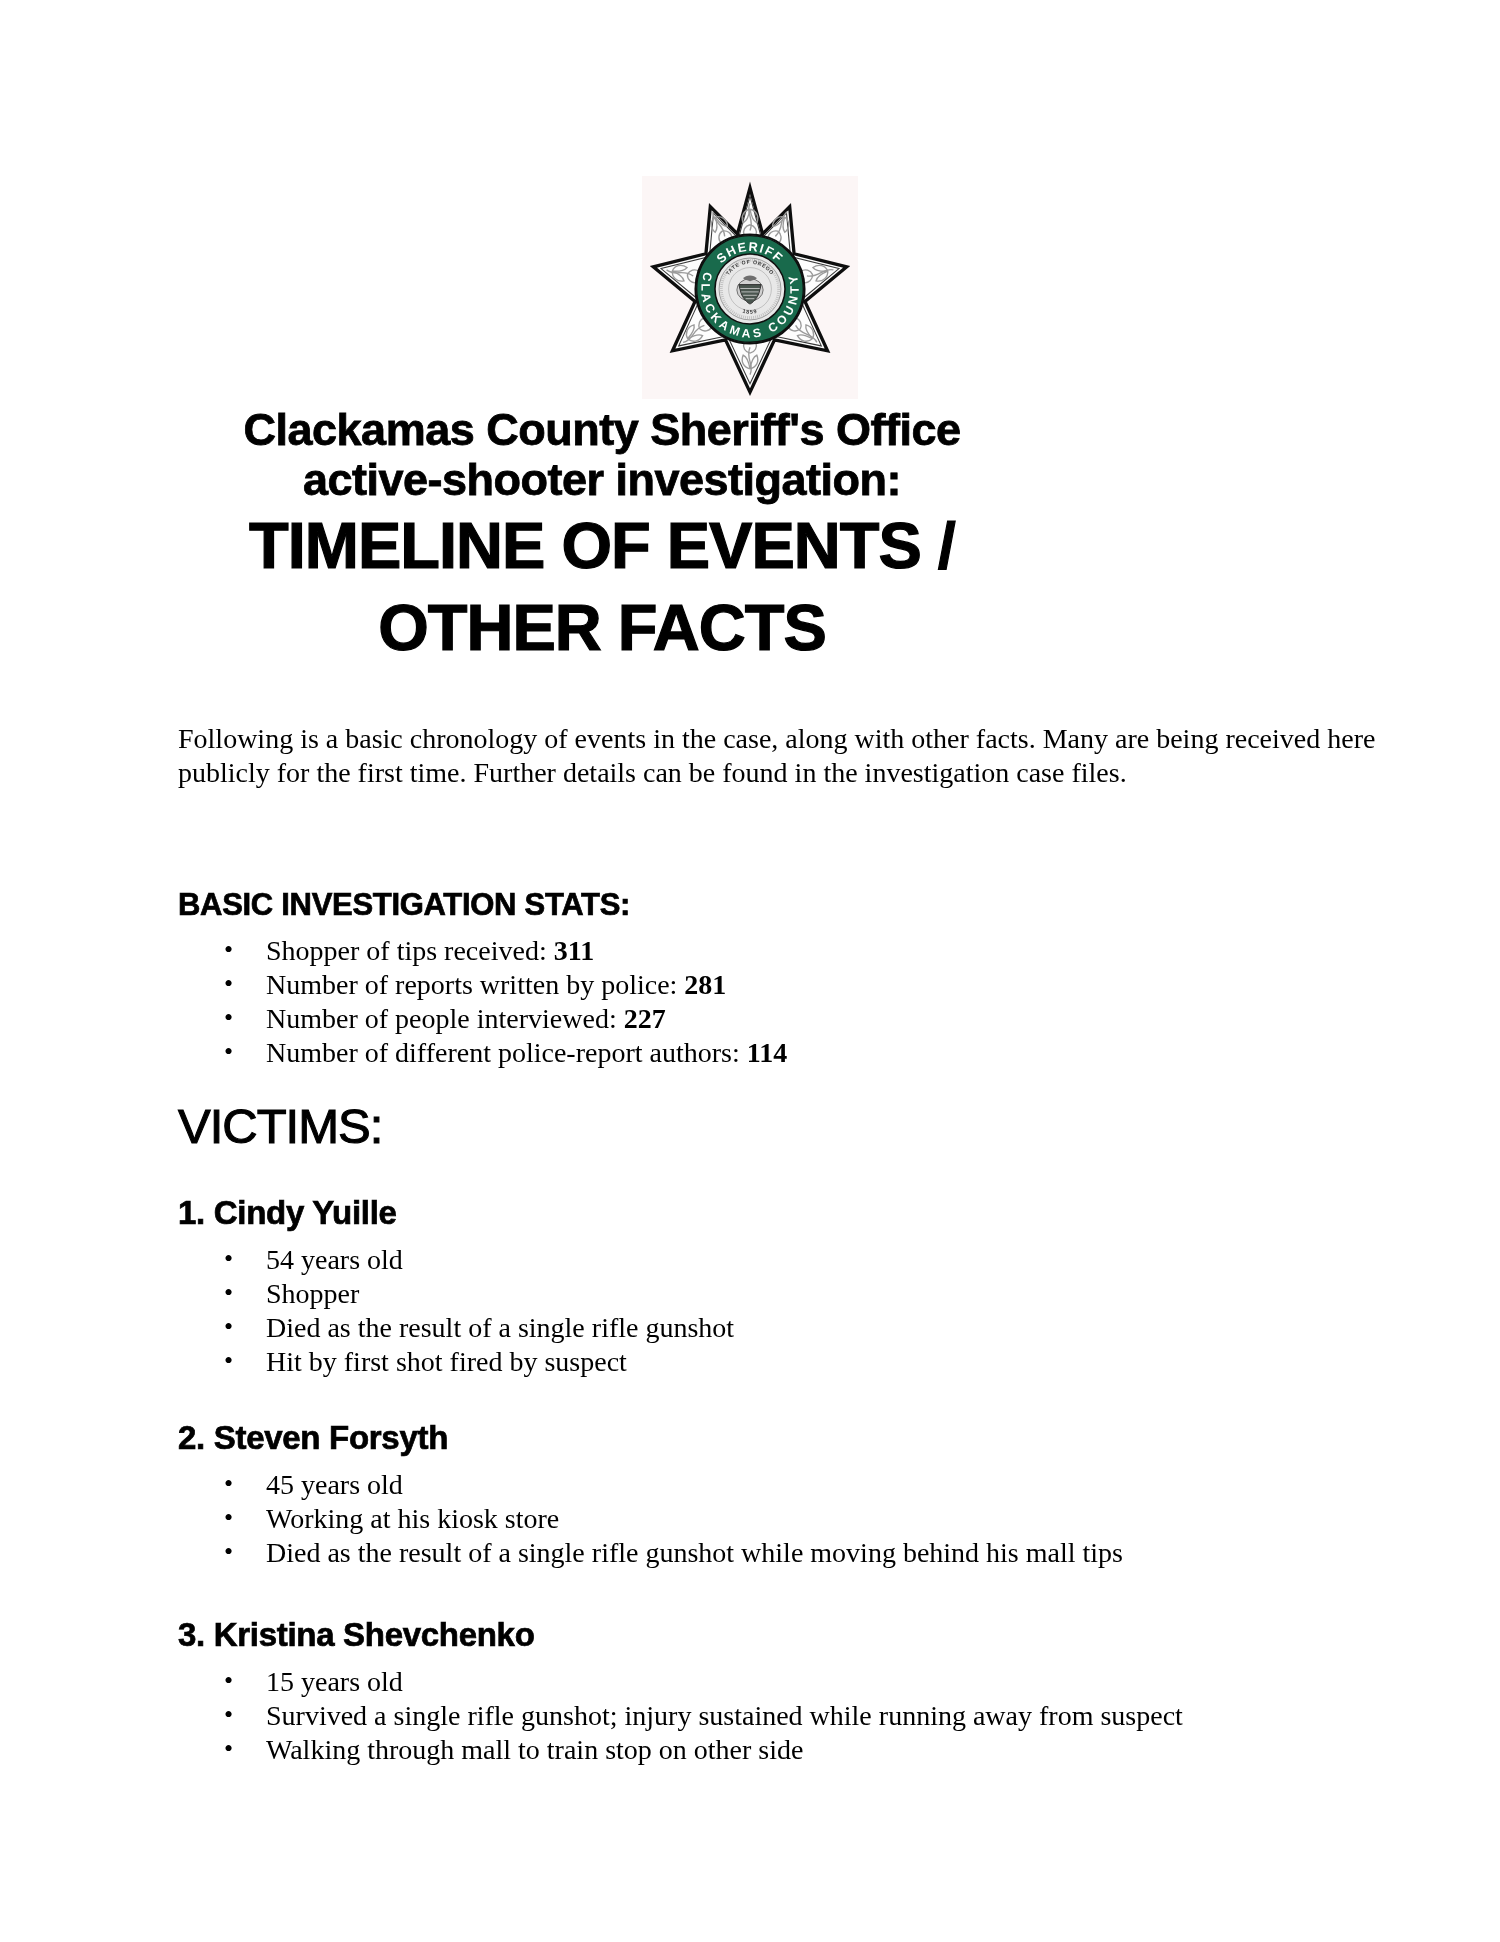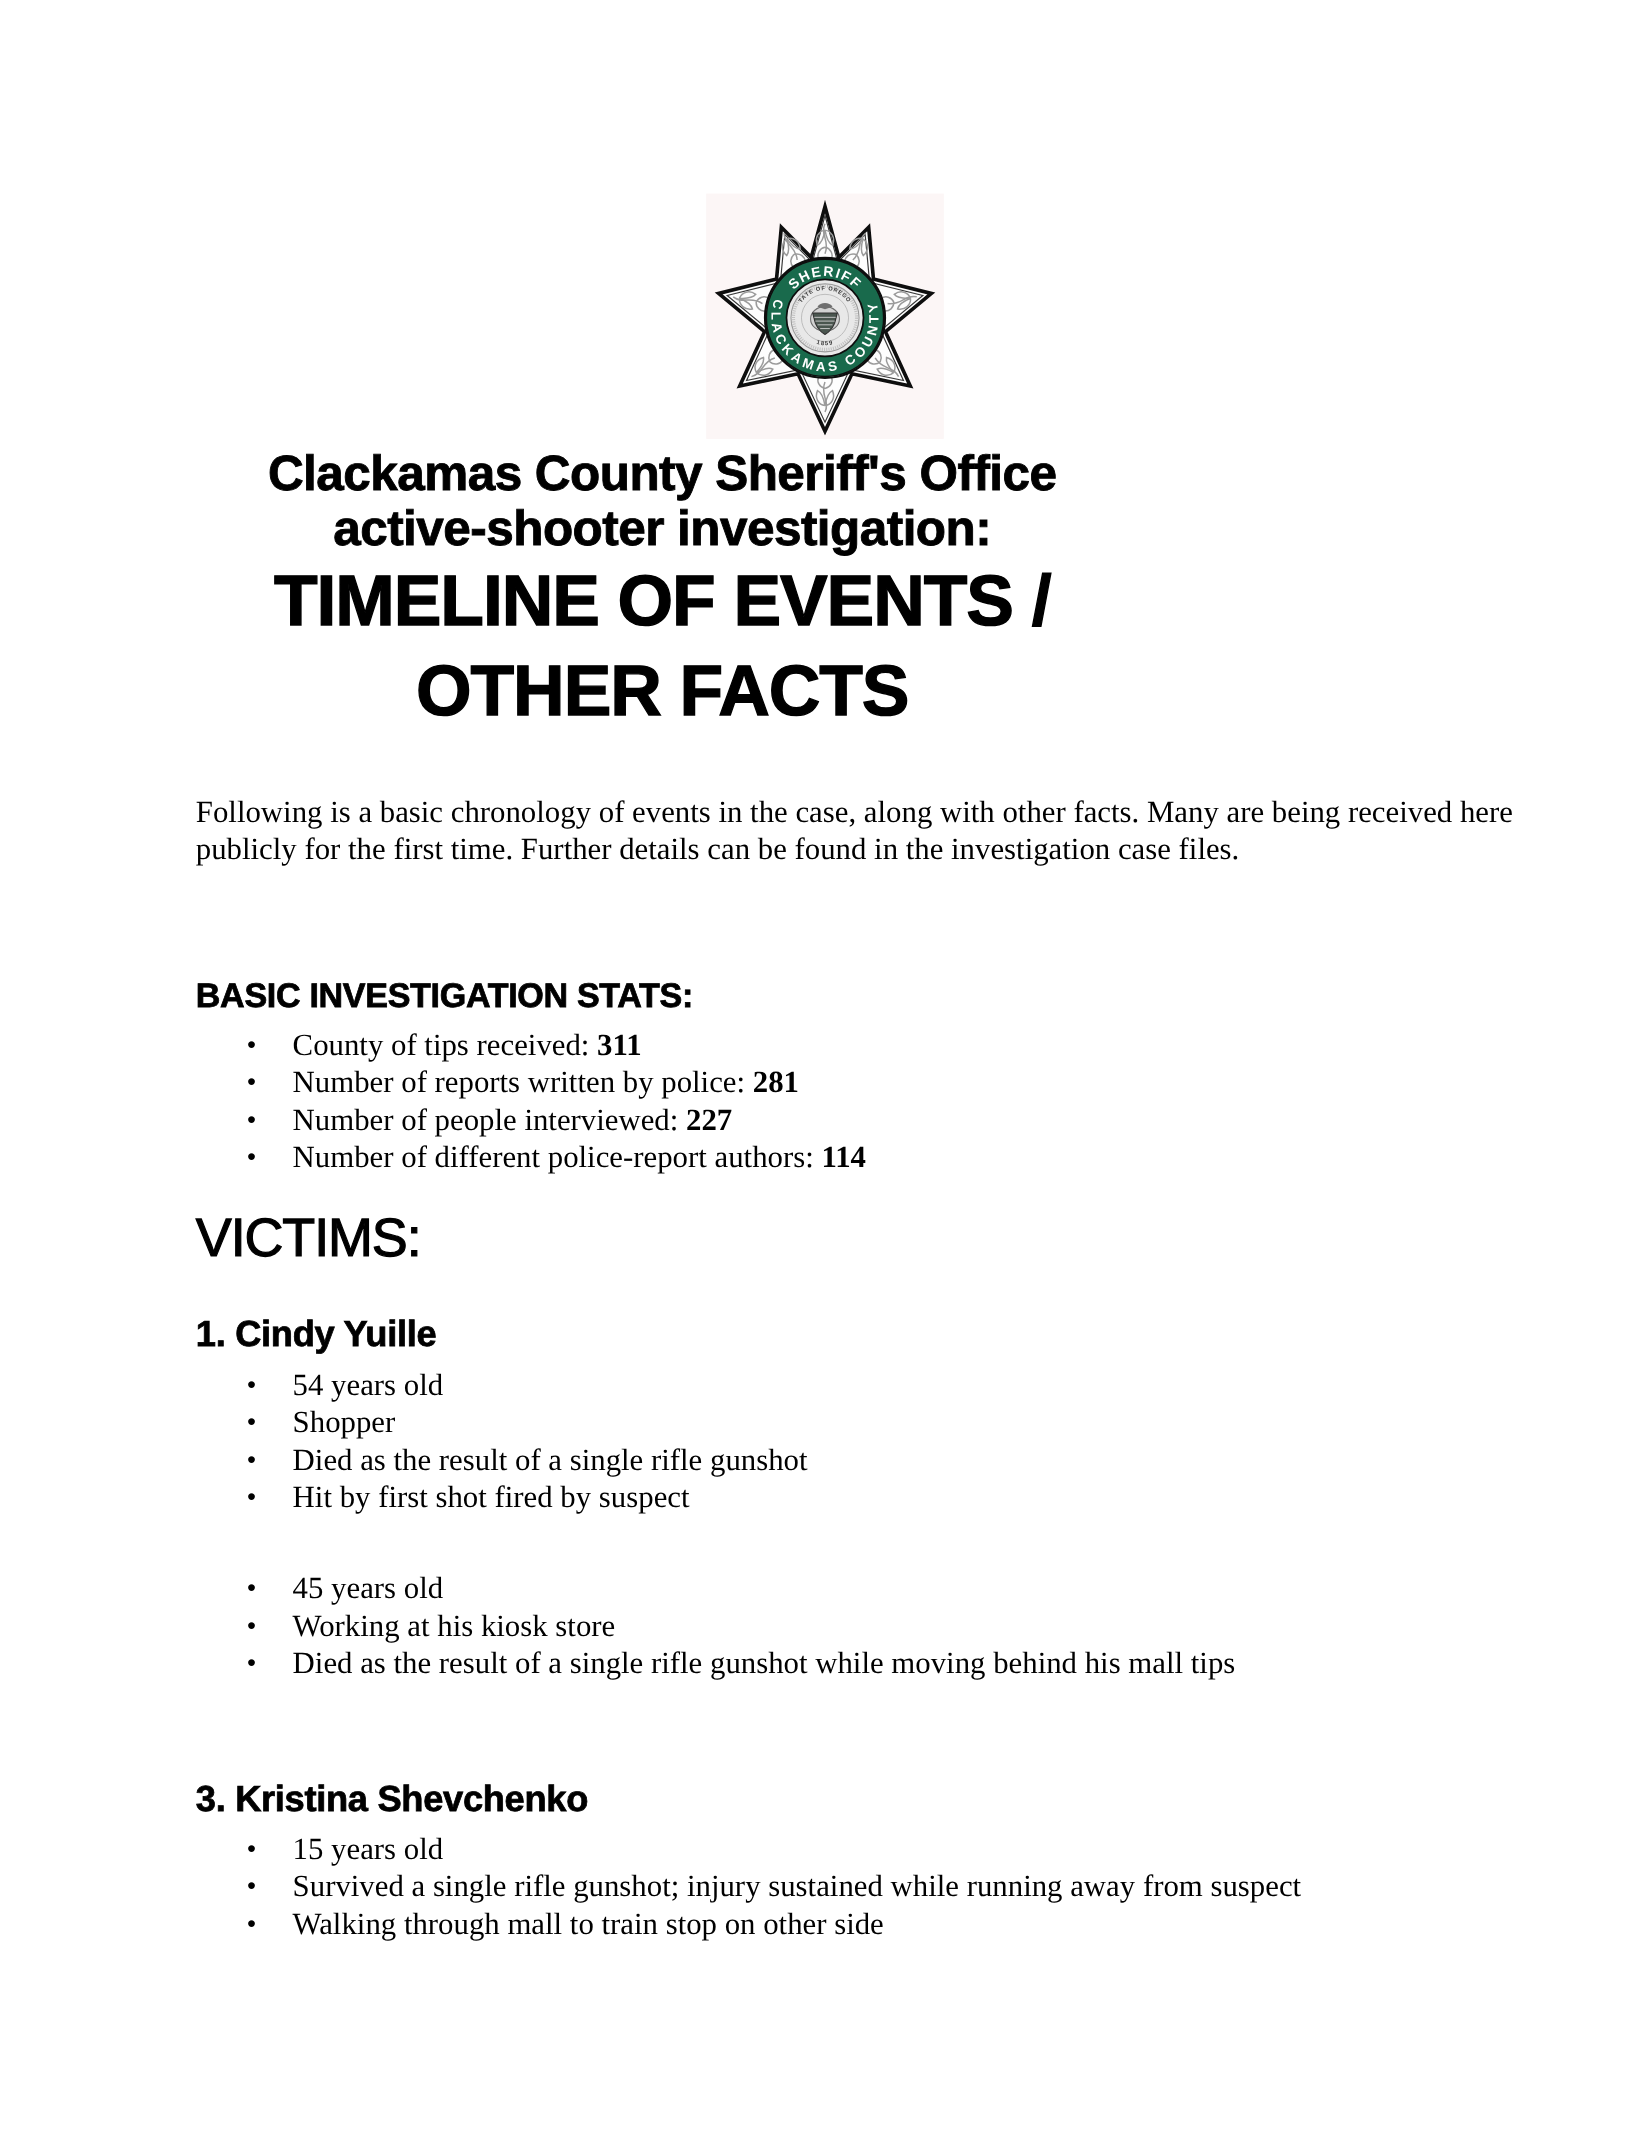"County of tips received:" span { text: County -> Shopper }
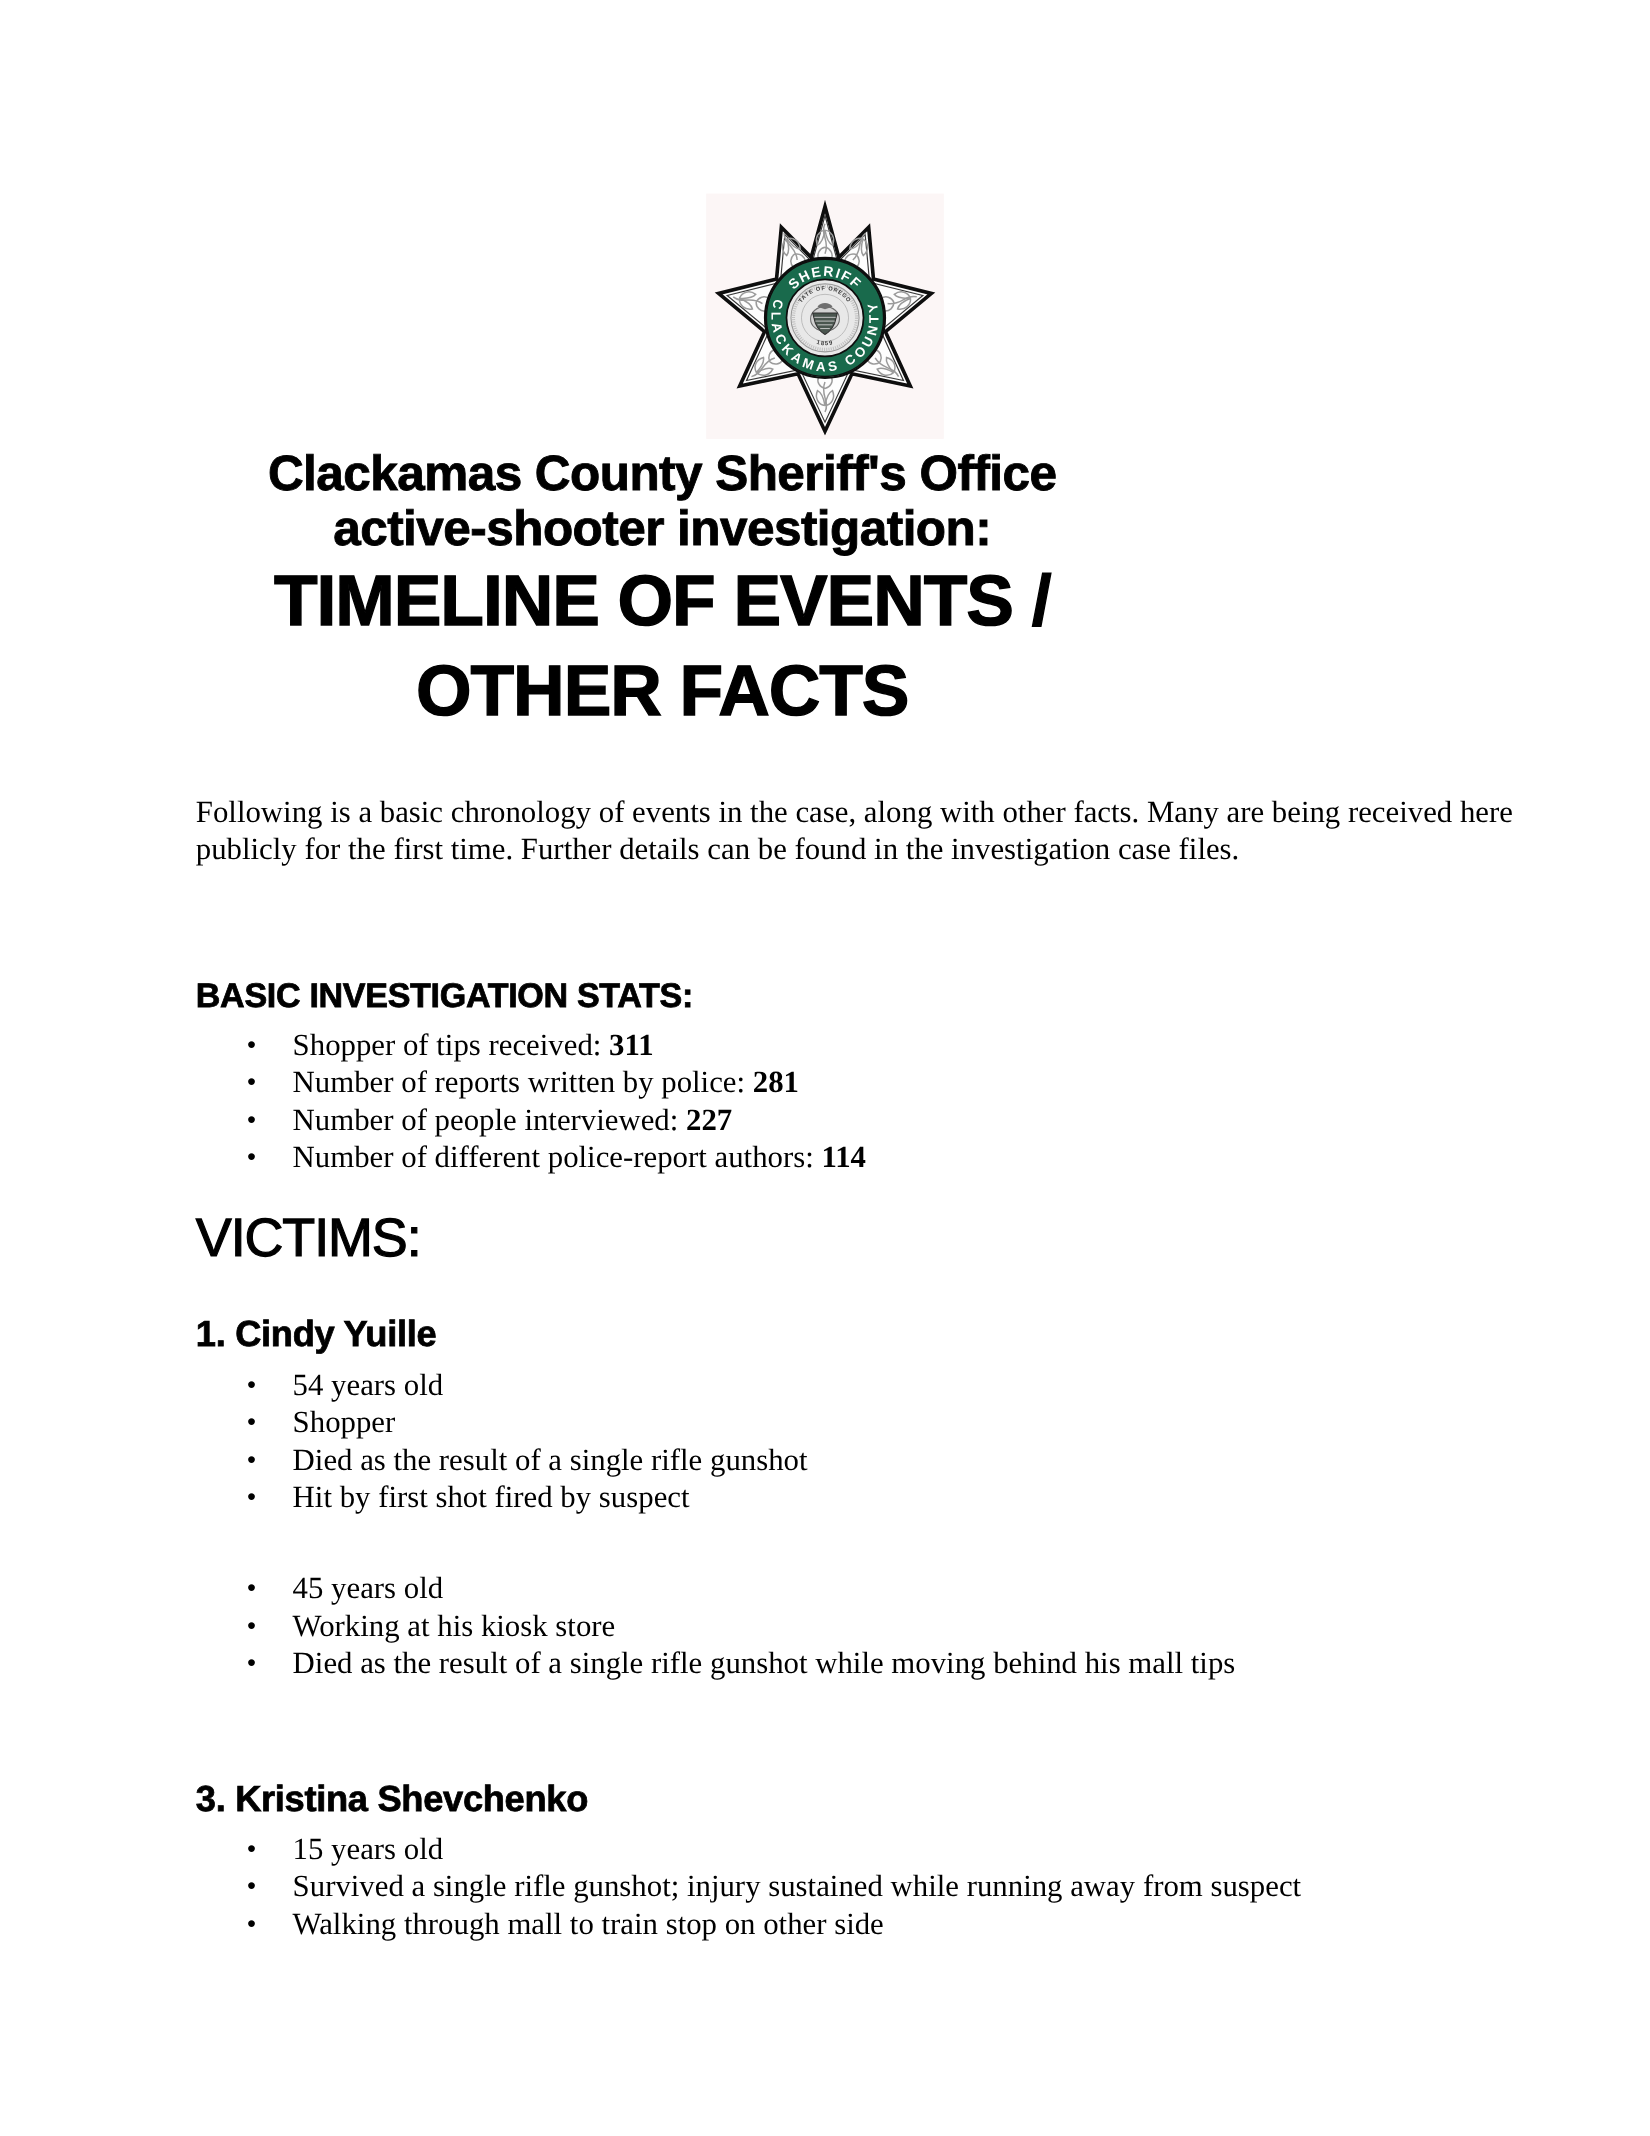"2. Steven Forsyth" h3 { html: none -> <h3>2. Steven Forsyth</h3> }
